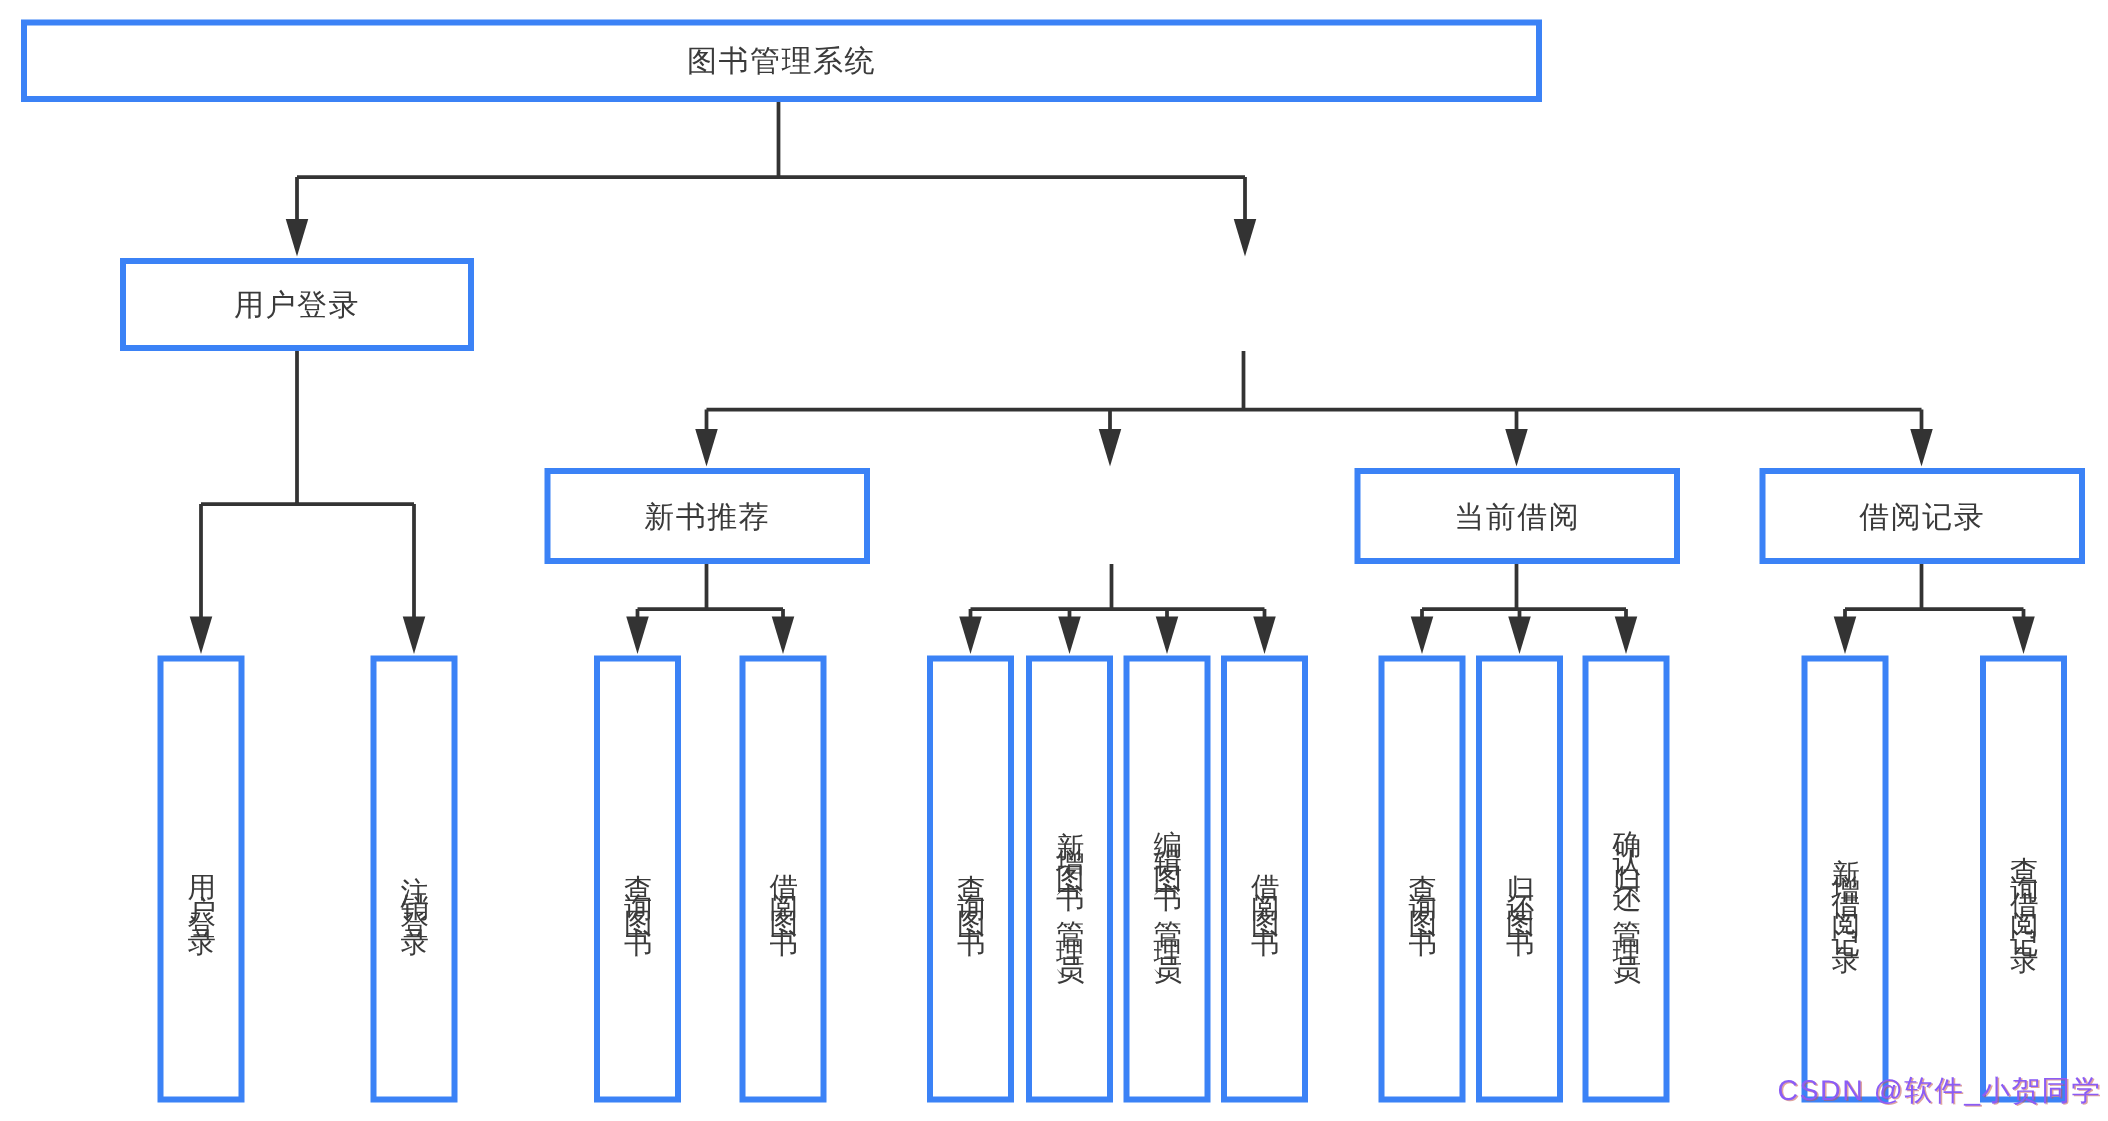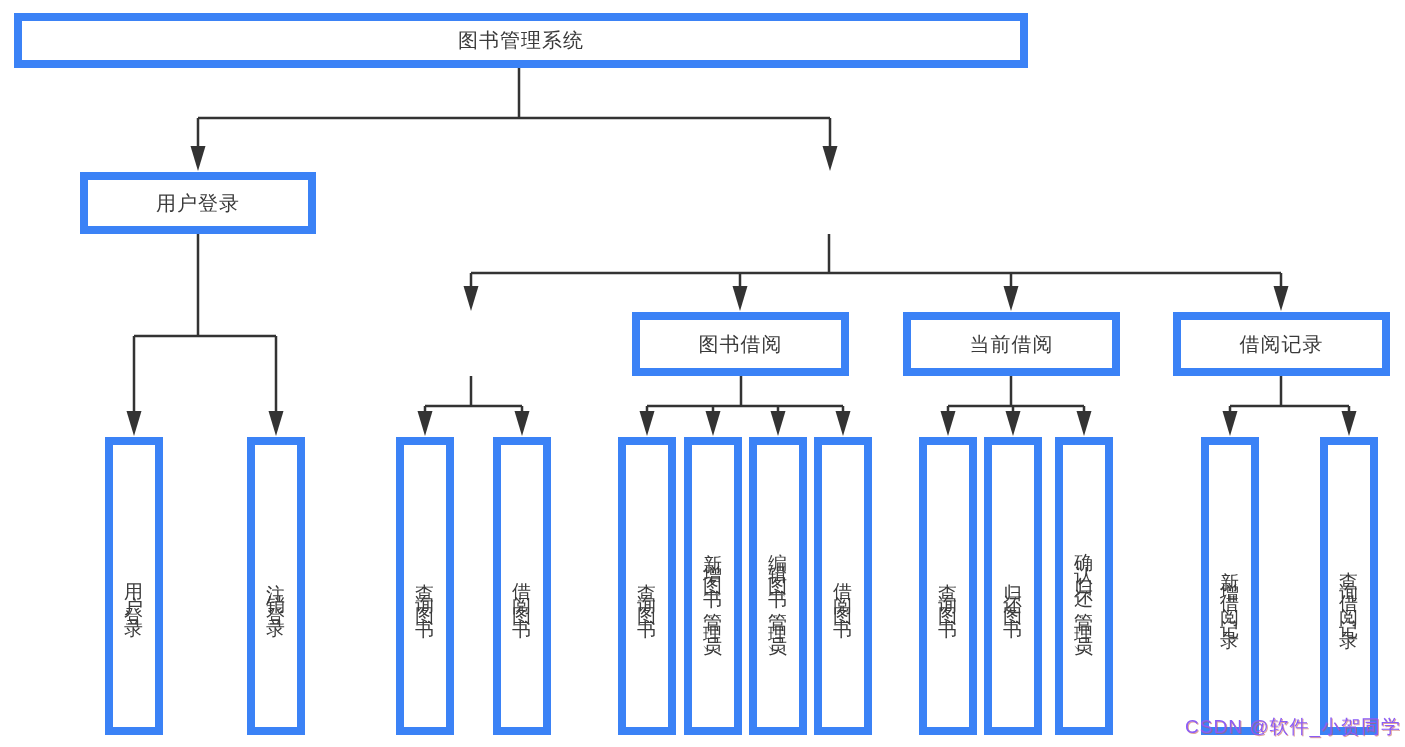"图书管理系统" .node { border: 8px solid #3b82f6 -> 4px solid #3b82f6 }
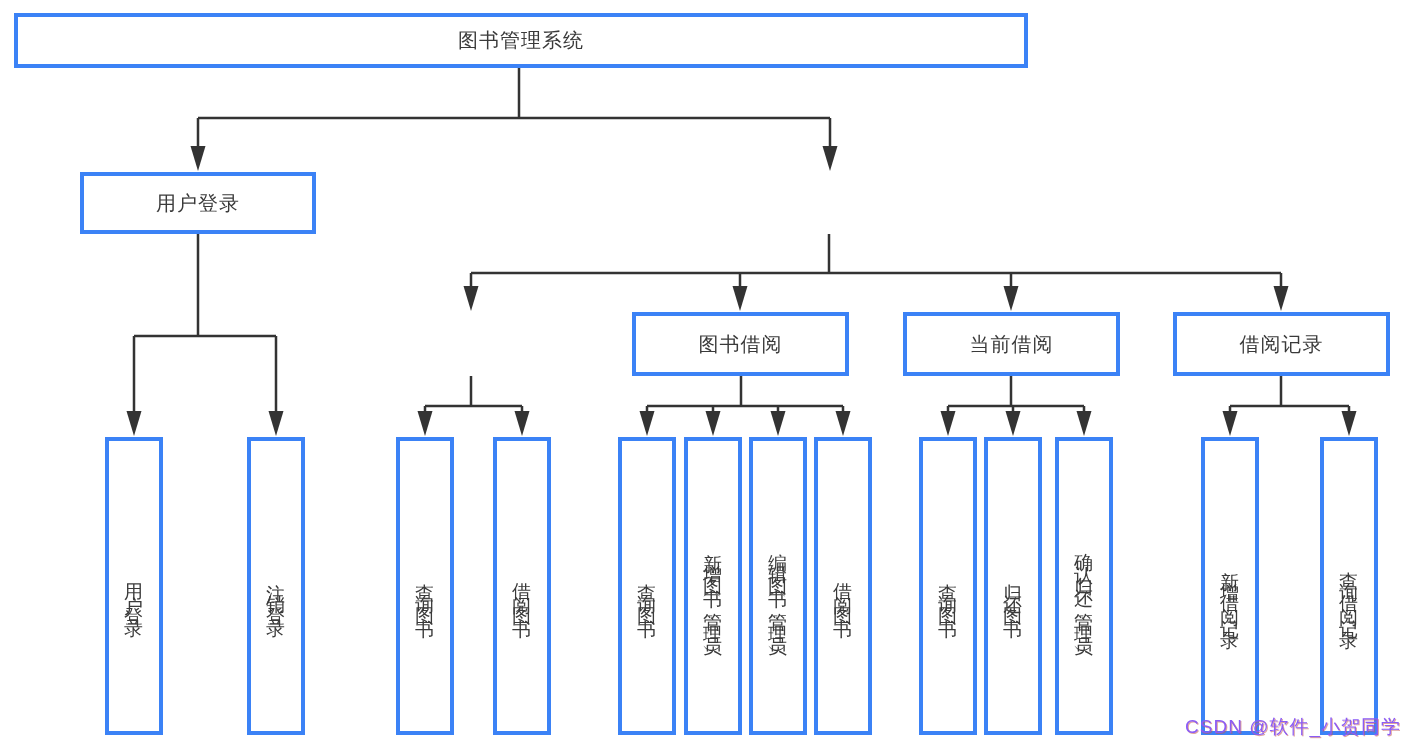"新书推荐" div.node { html: none -> <div> <span>新书推荐</span> </div> }
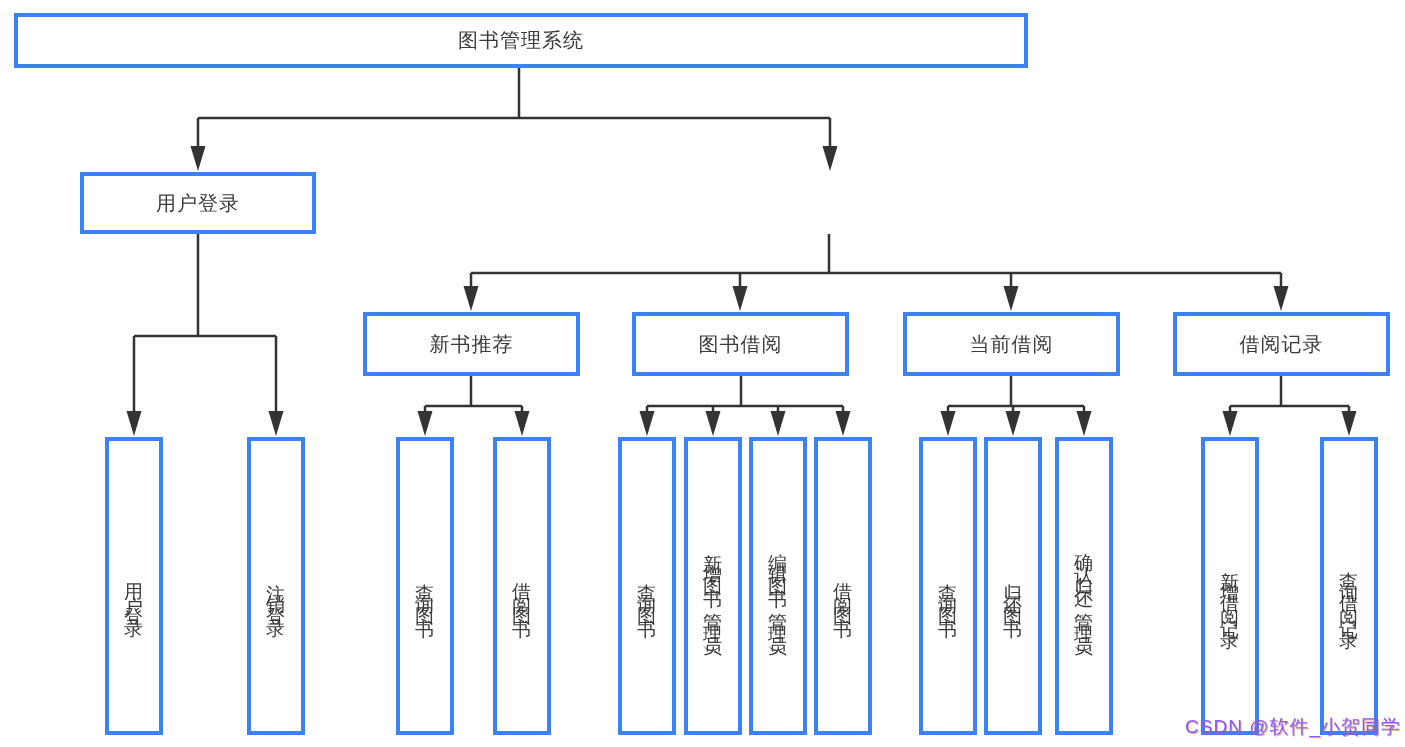"图书借阅" div.node { html: <div> <span>图书借阅</span> </div> -> none }
